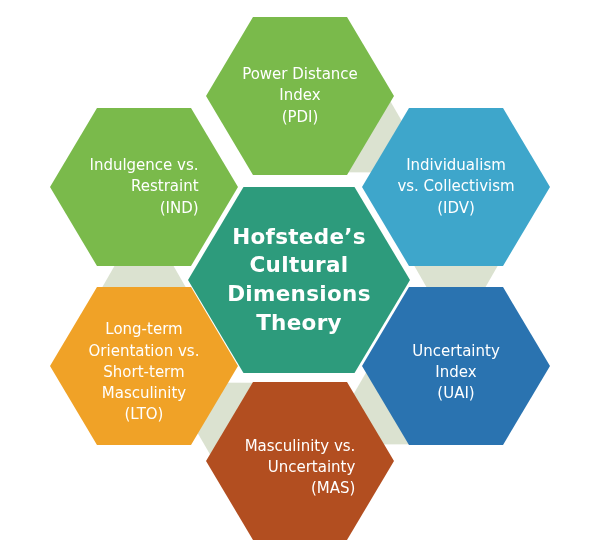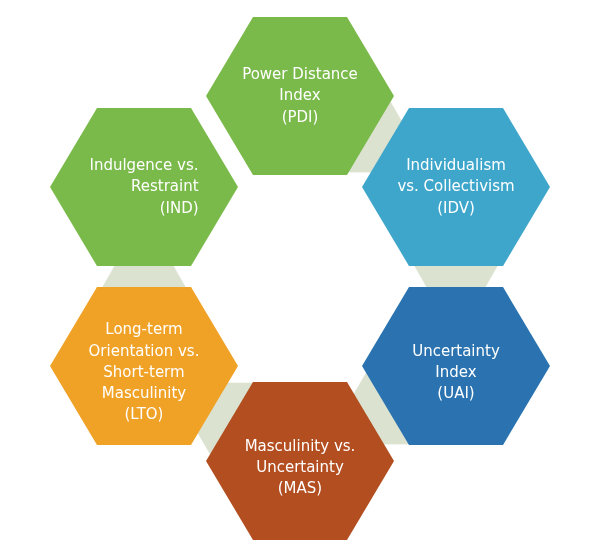"Hofstede’s" div.hex { html: none -> <div> <div> <span>Hofstede’s</span> <span>Cultural</span> <span>Dimensions</span> <span>Theory</span> </div> </div> }
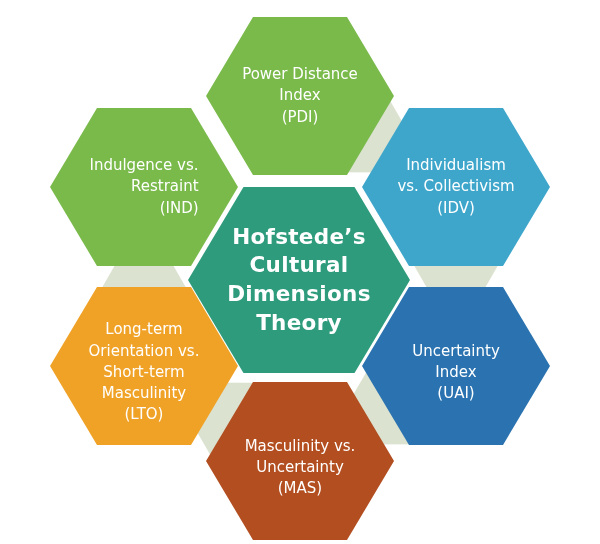"Masculinity vs." div.hex { text-align: none -> right }
